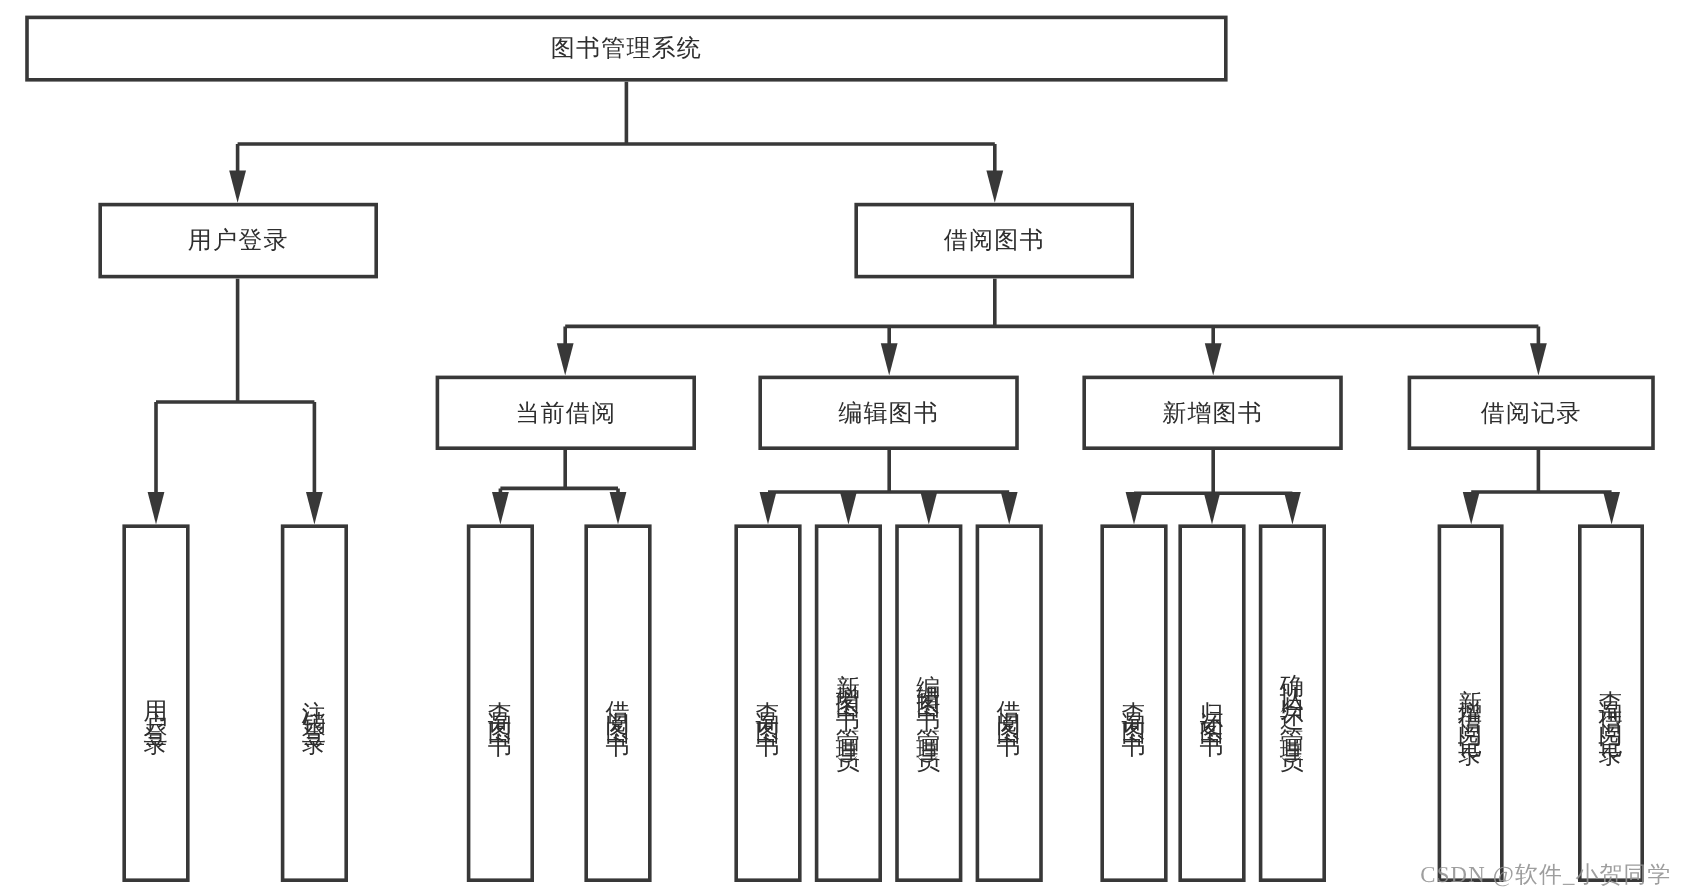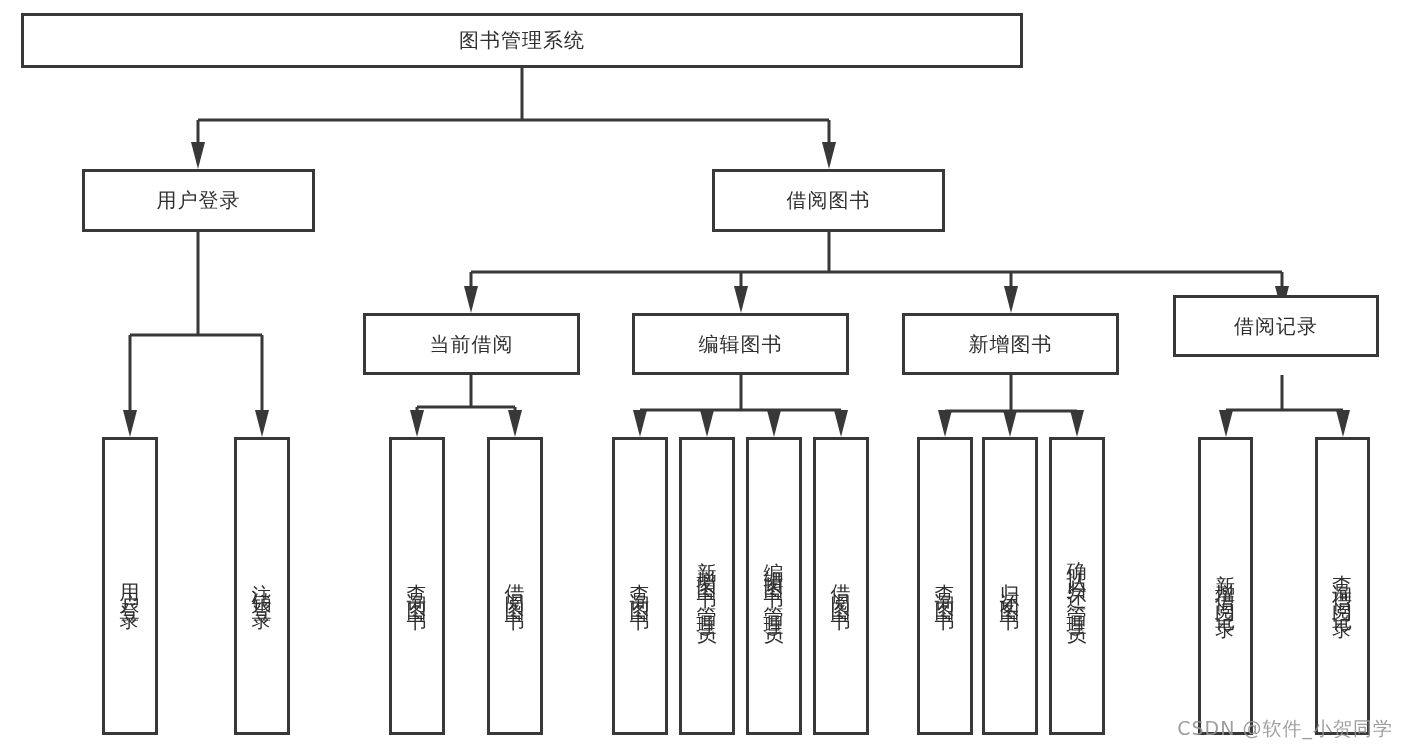"借阅记录" div.box { top: 295px -> 313px }
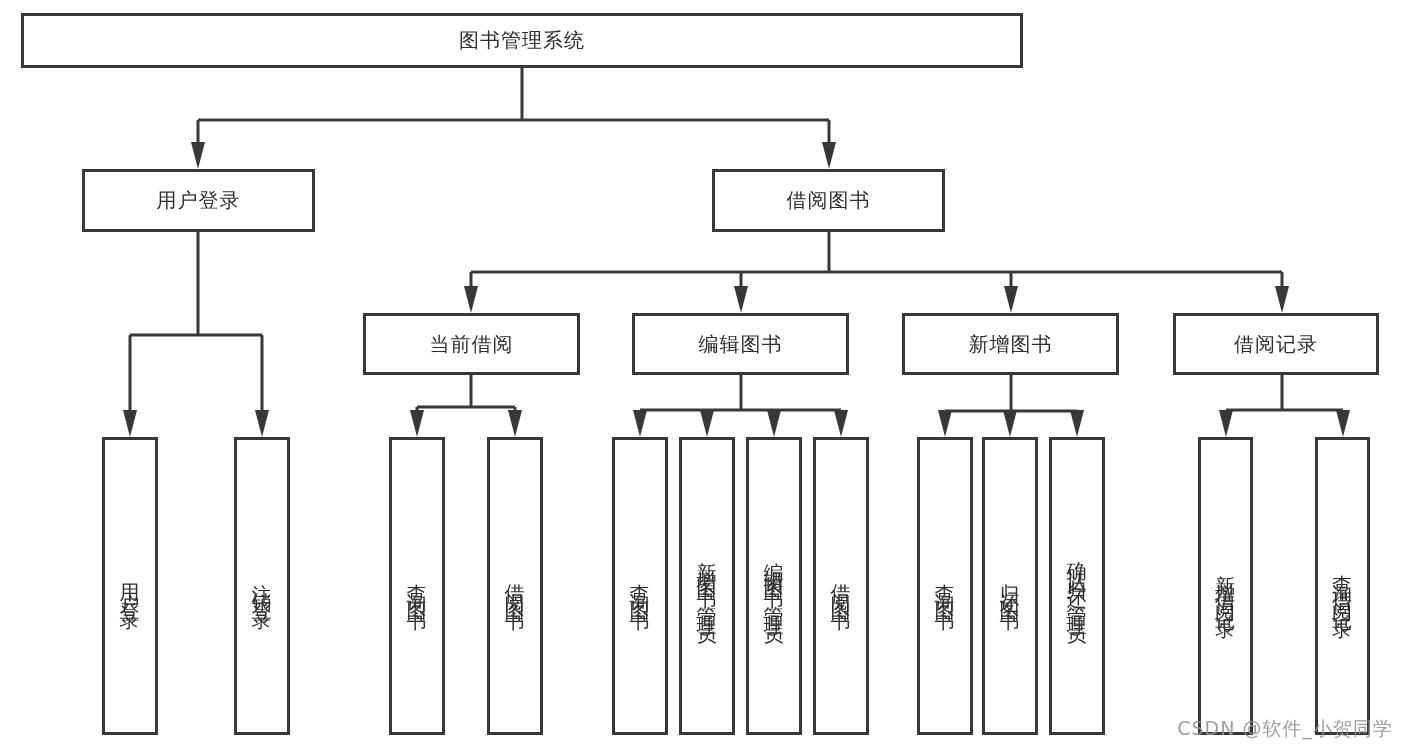"CSDN @软件_小贺同学" #watermark { font-family: none -> Liberation Serif, serif }
